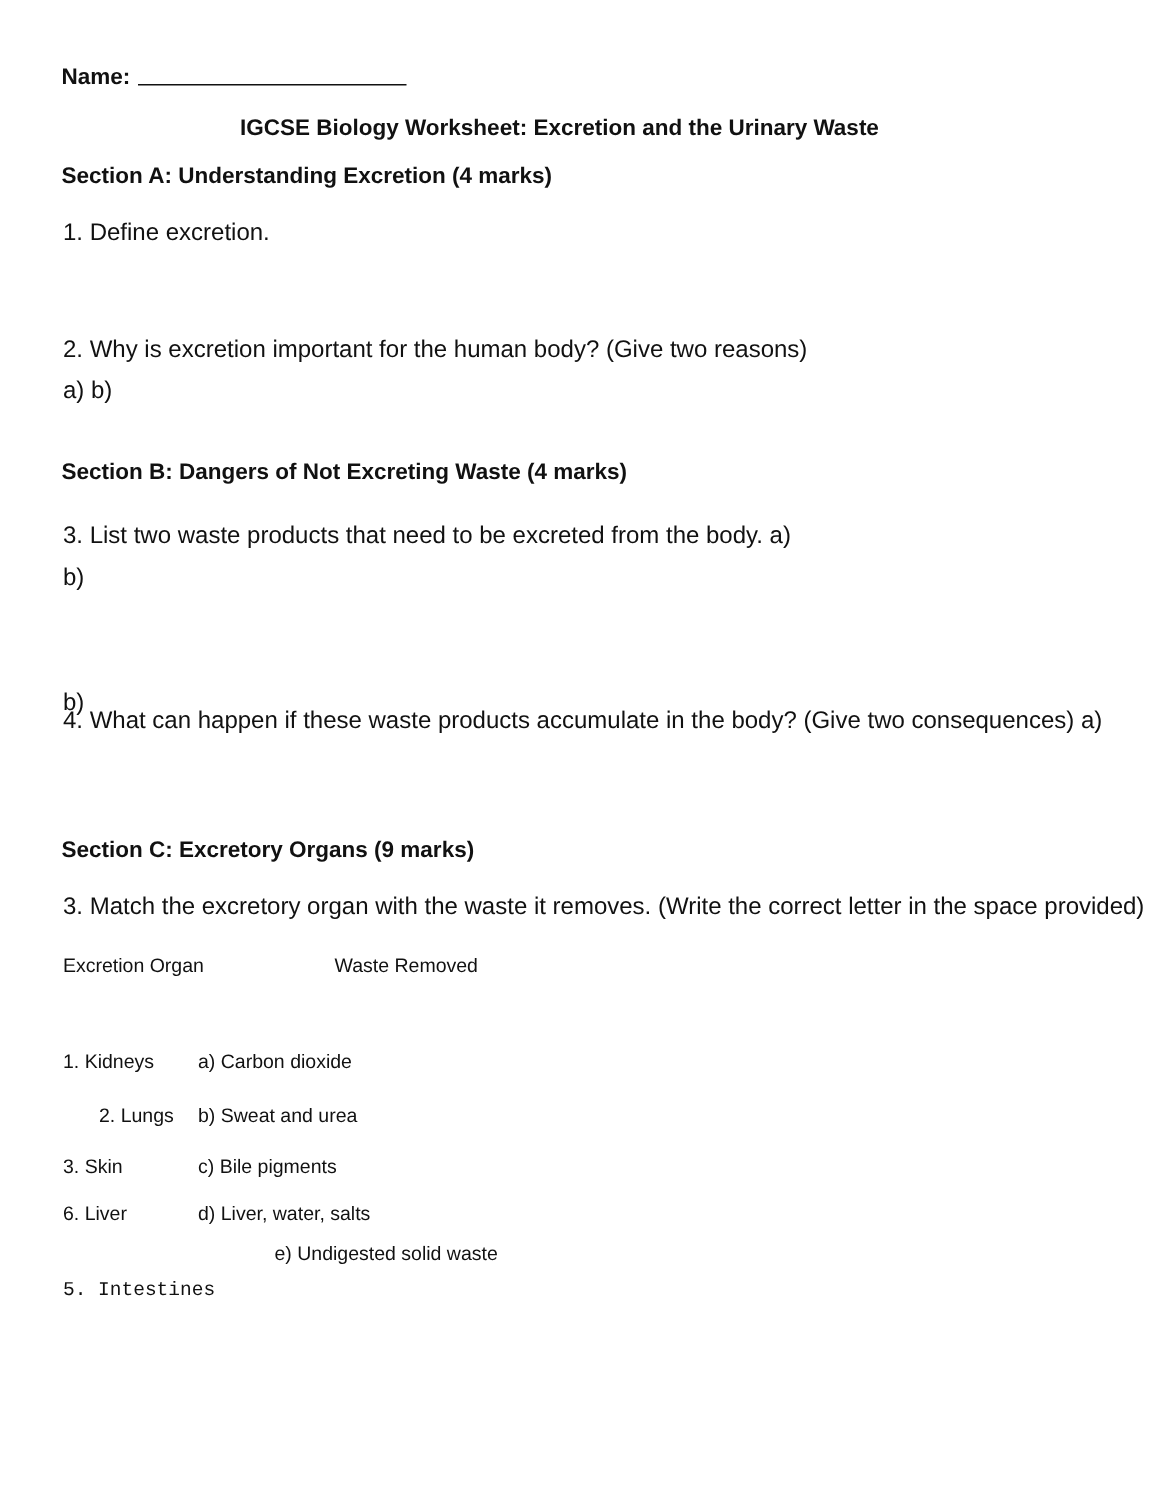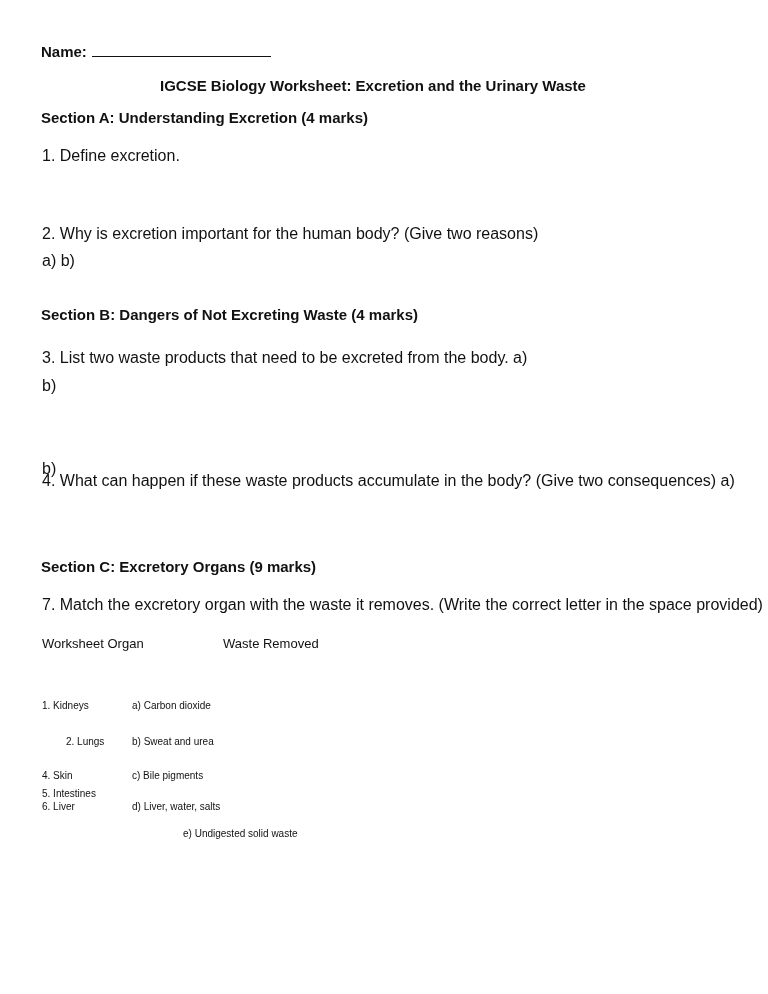"7. Match the excretory organ" div.abs { text: 7 -> 3 }
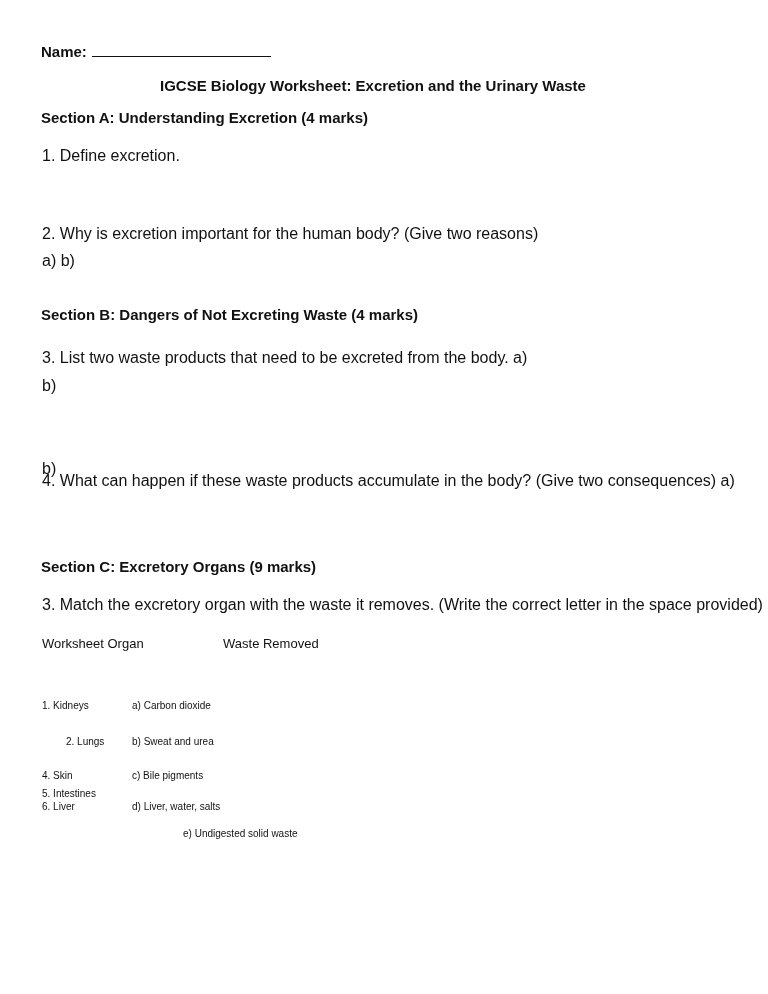"Worksheet Organ" div.abs { text: Worksheet -> Excretion }
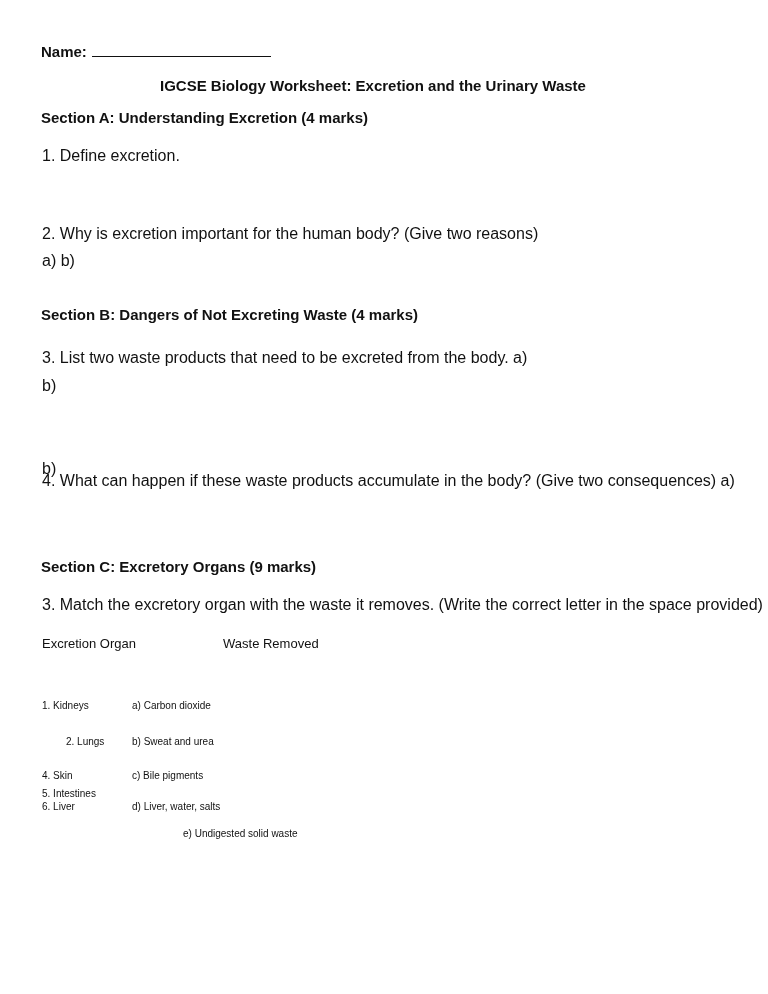"1. Kidneys" .match { font-size: 10px -> 13px }
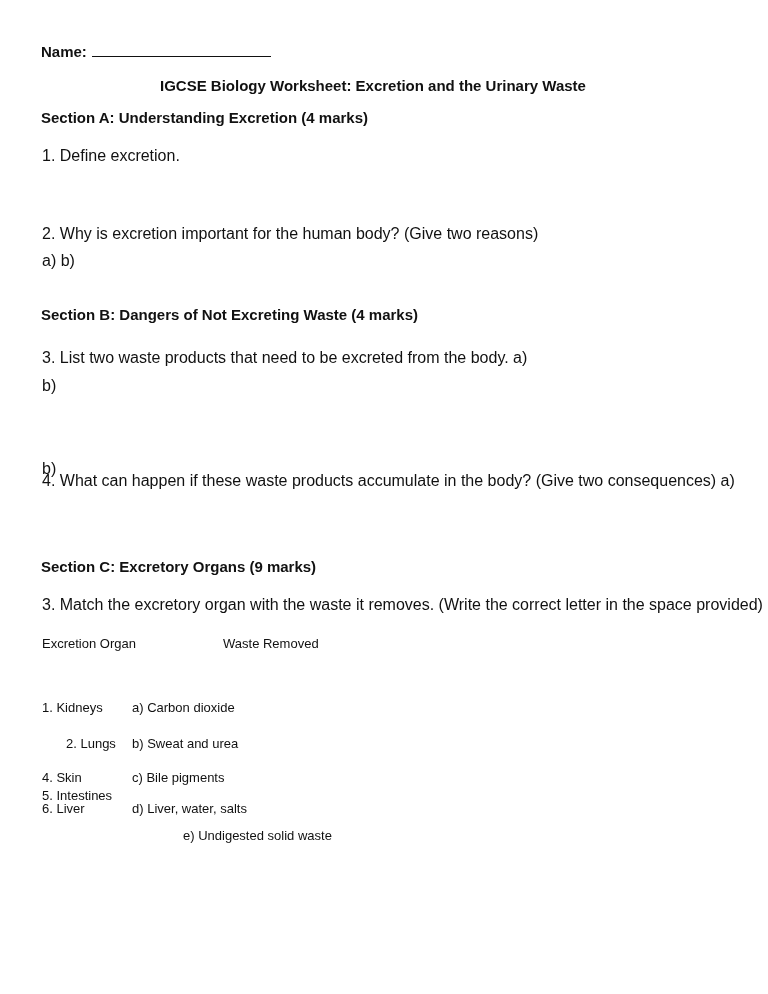"4. Skin" div.abs { text: 4 -> 3 }
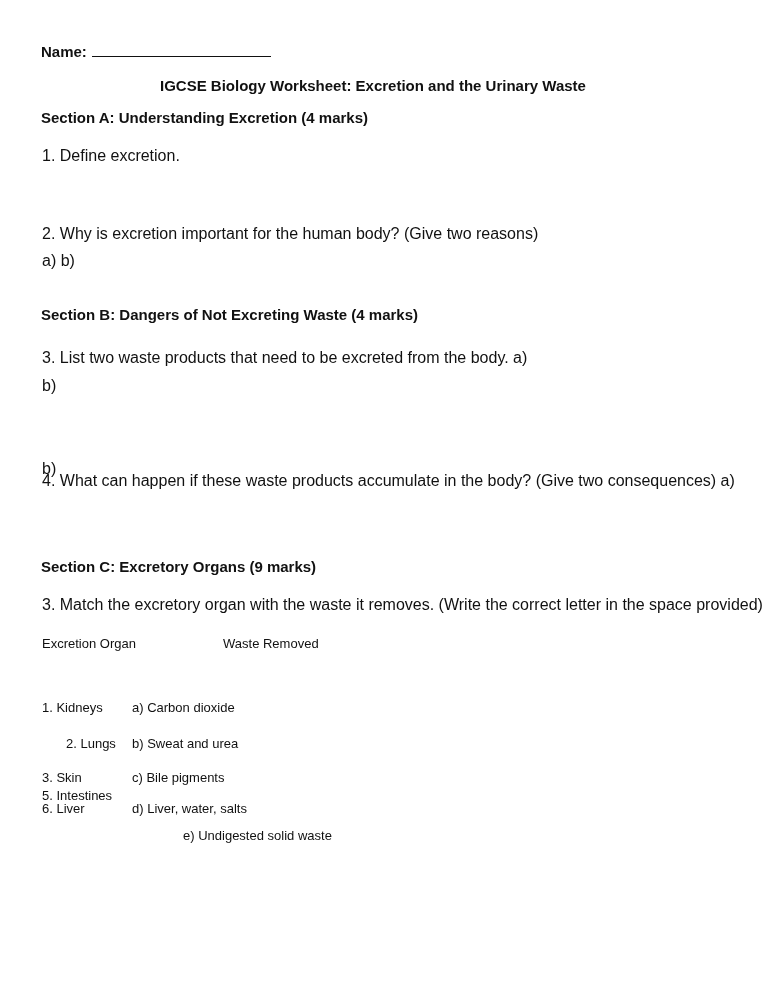"5. Intestines" div.abs { font-family: none -> Liberation Mono, monospace; top: 788px -> 852px }
